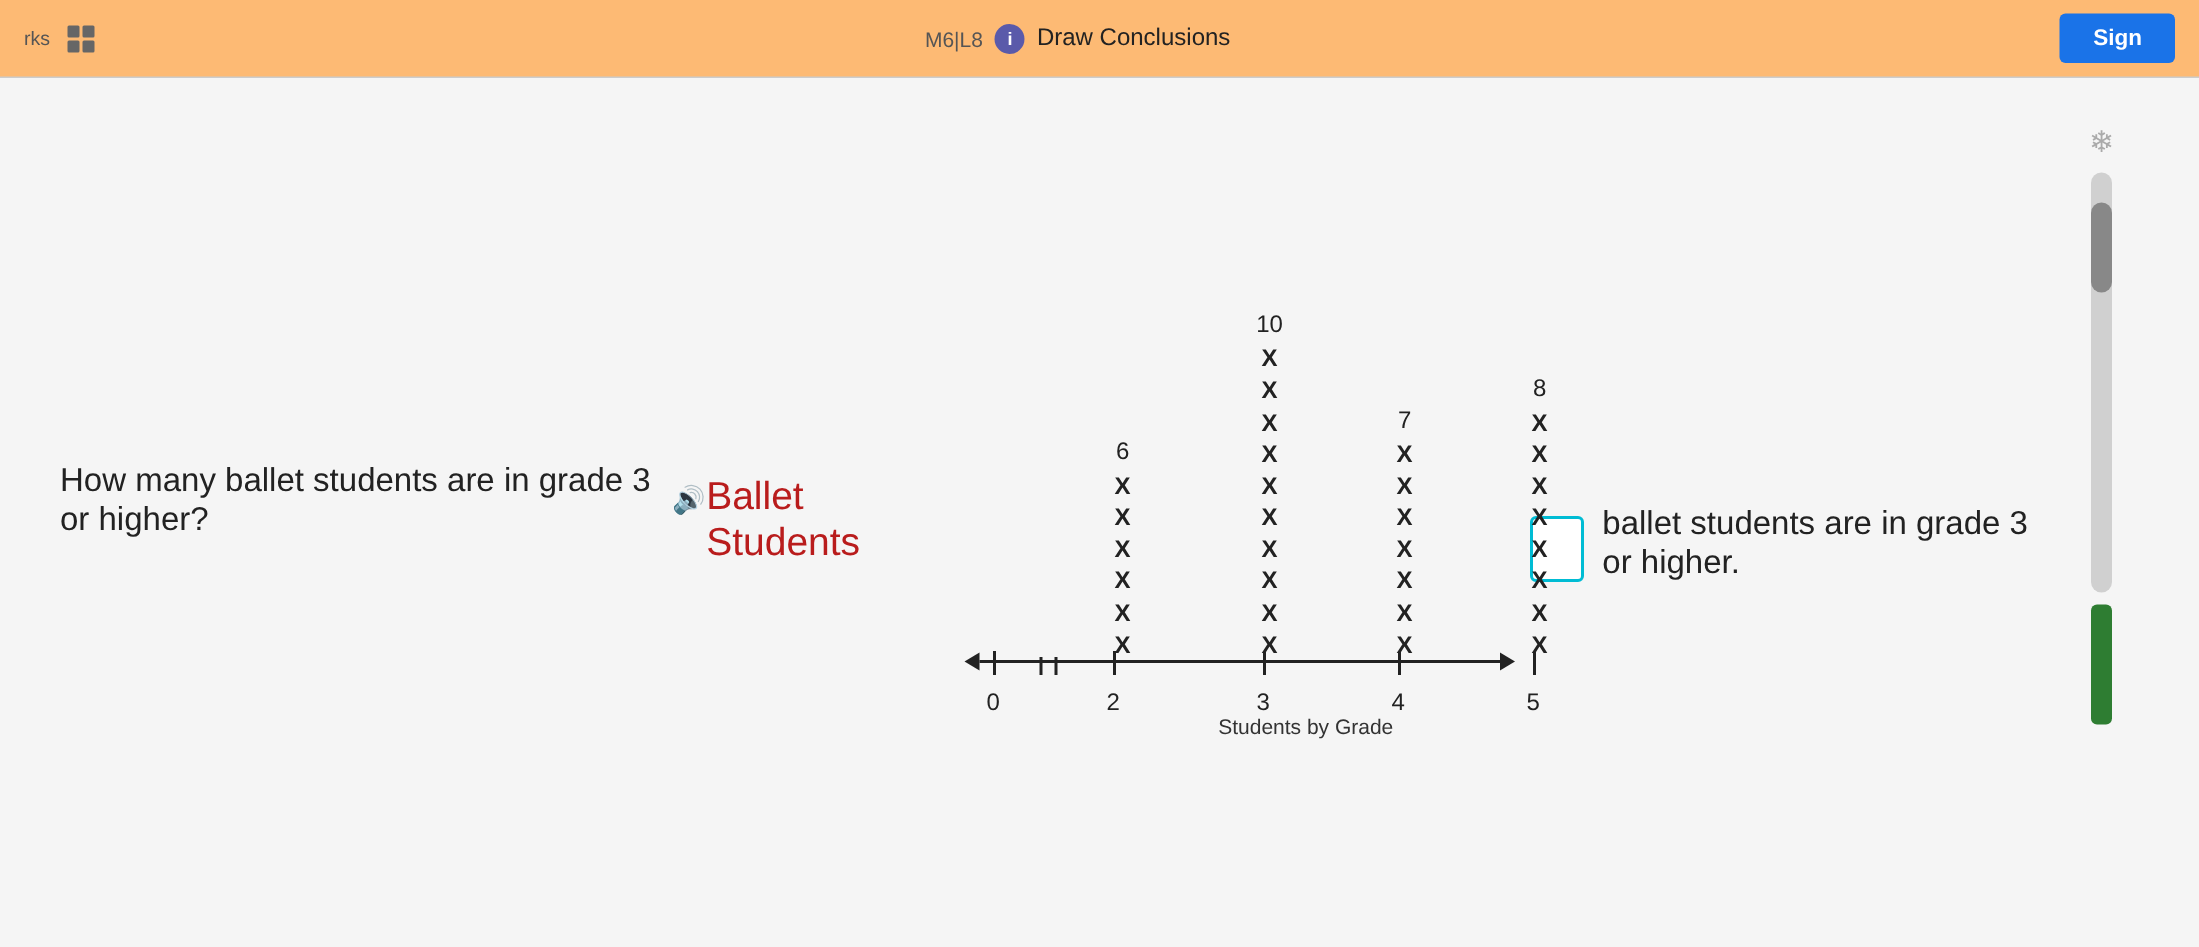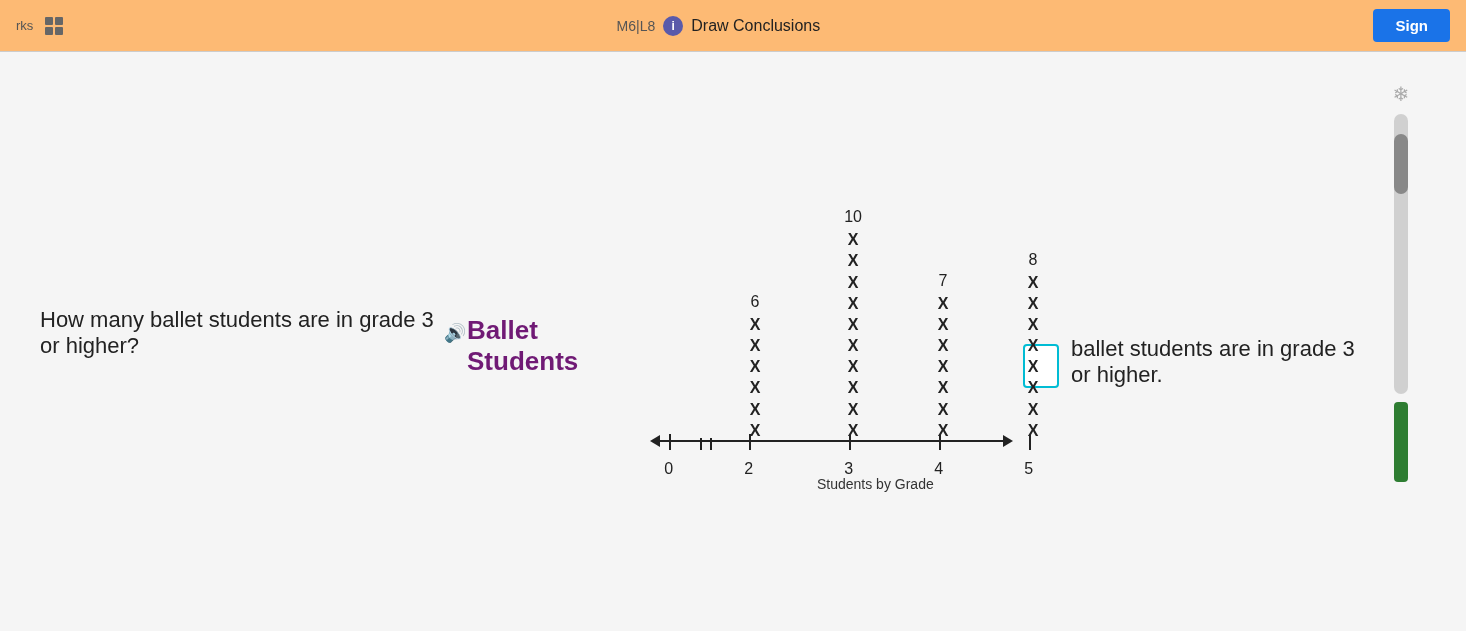"Ballet Students" .chart-title { color: #701a75 -> #b91c1c; font-weight: bold -> normal }
